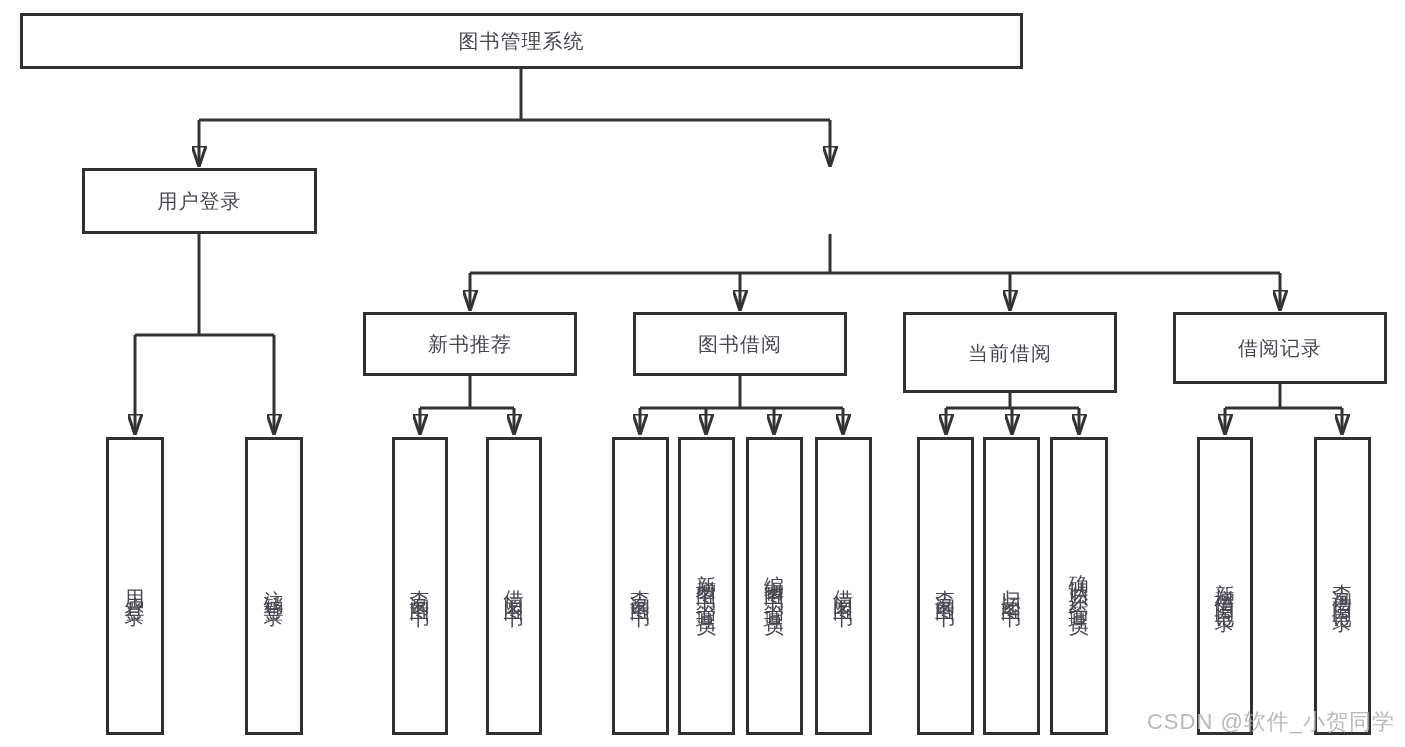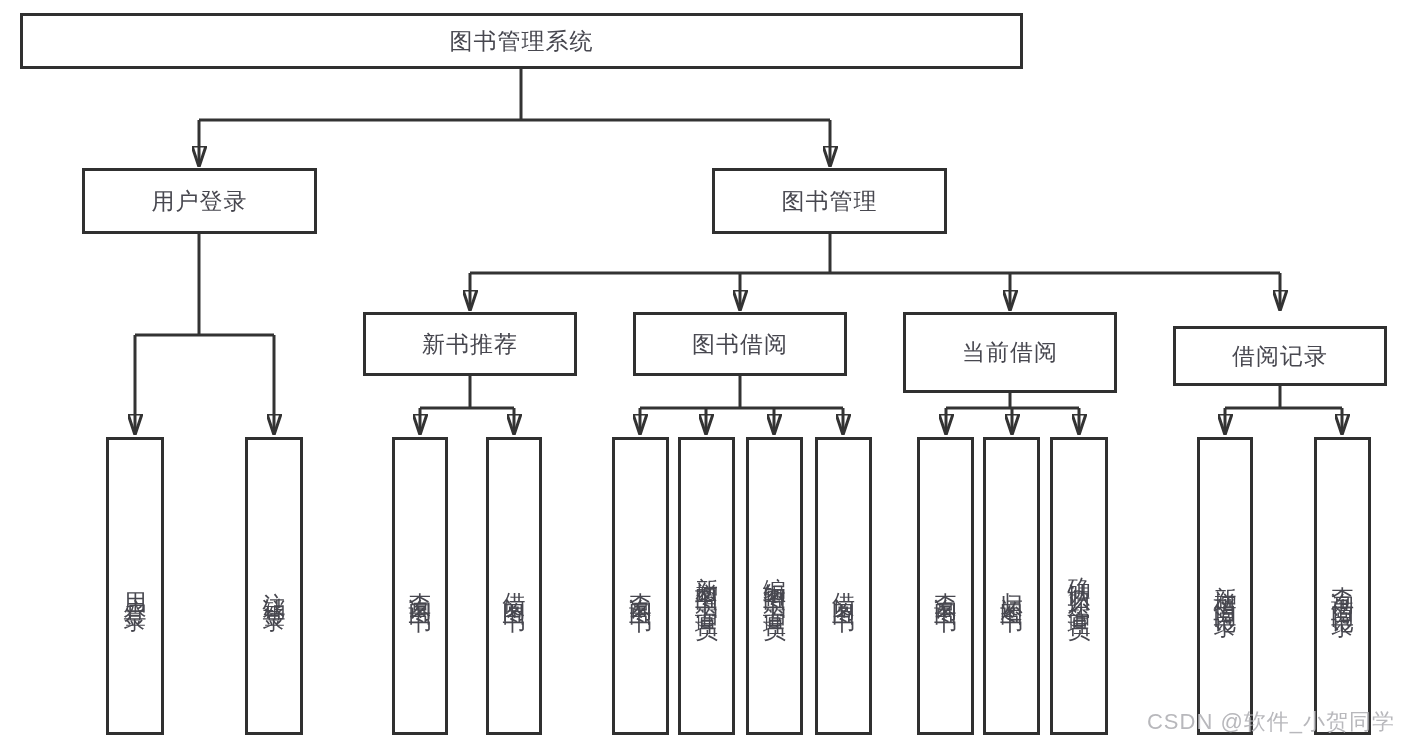"图书管理系统" .node { font-size: 23px -> 20px }
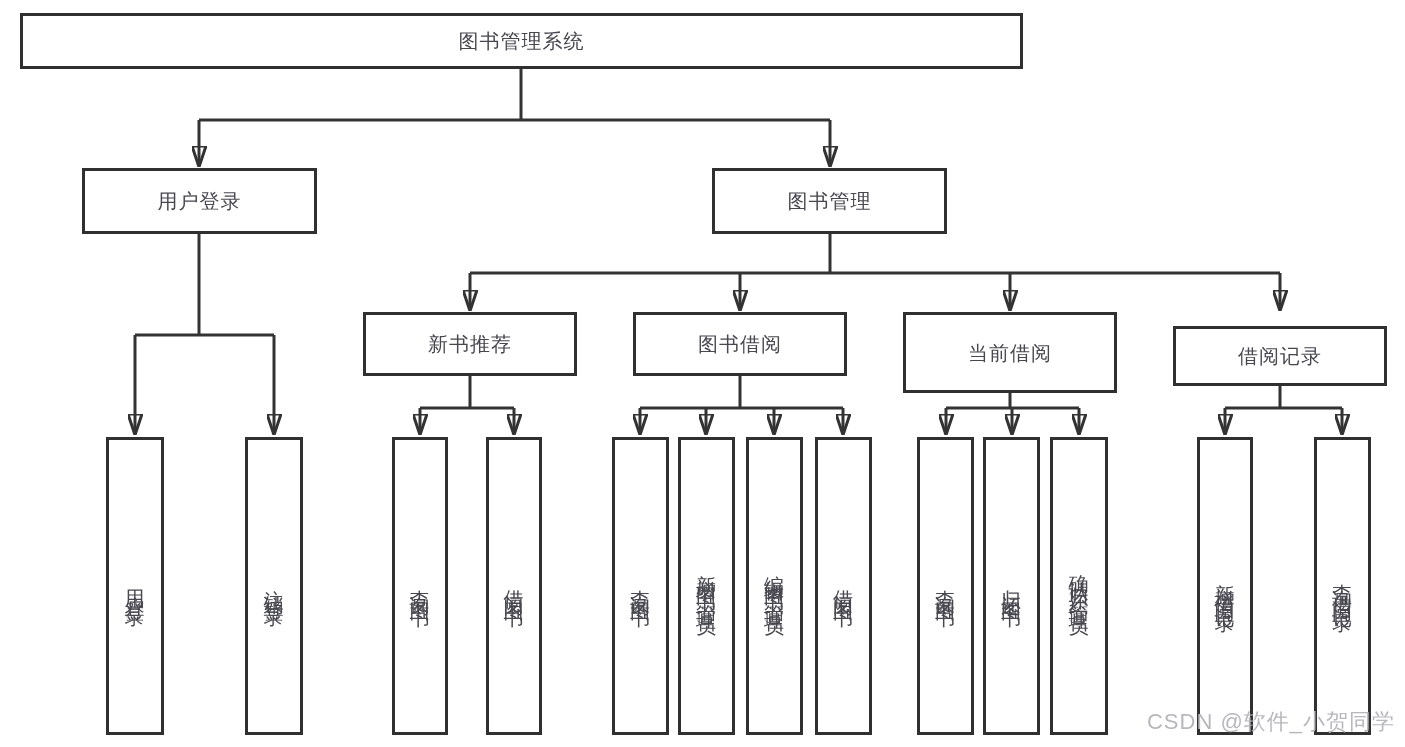"图书管理" div.node { html: <div> <span>图书管理</span> </div> -> none }
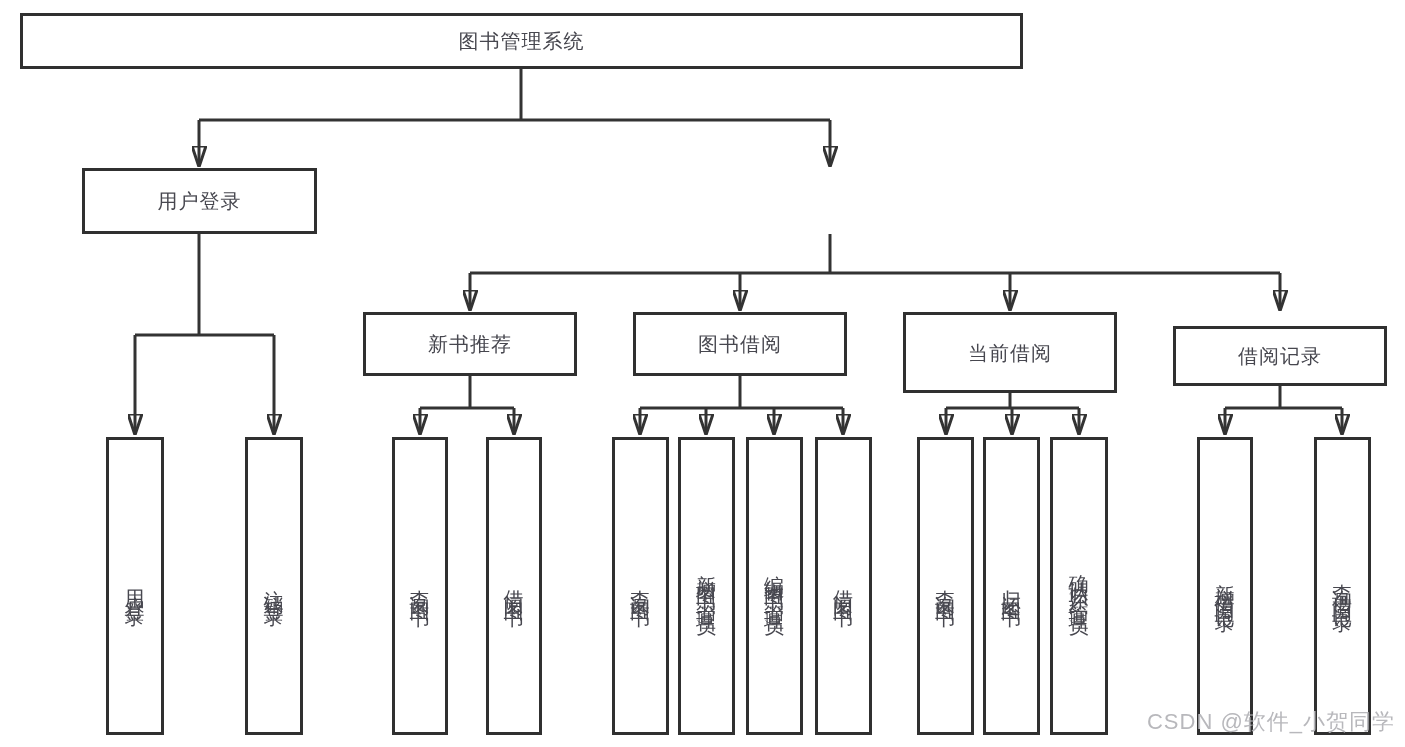"借阅记录" #n-records { height: 60px -> 72px; top: 326px -> 312px }
